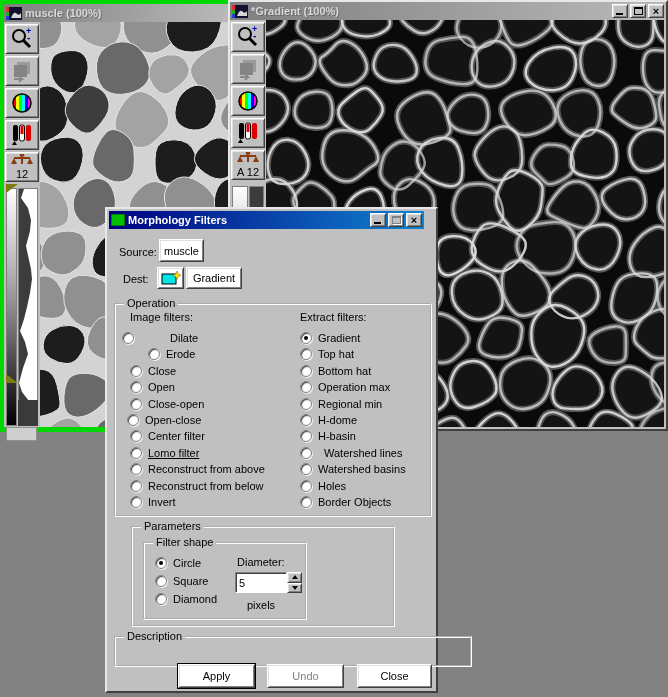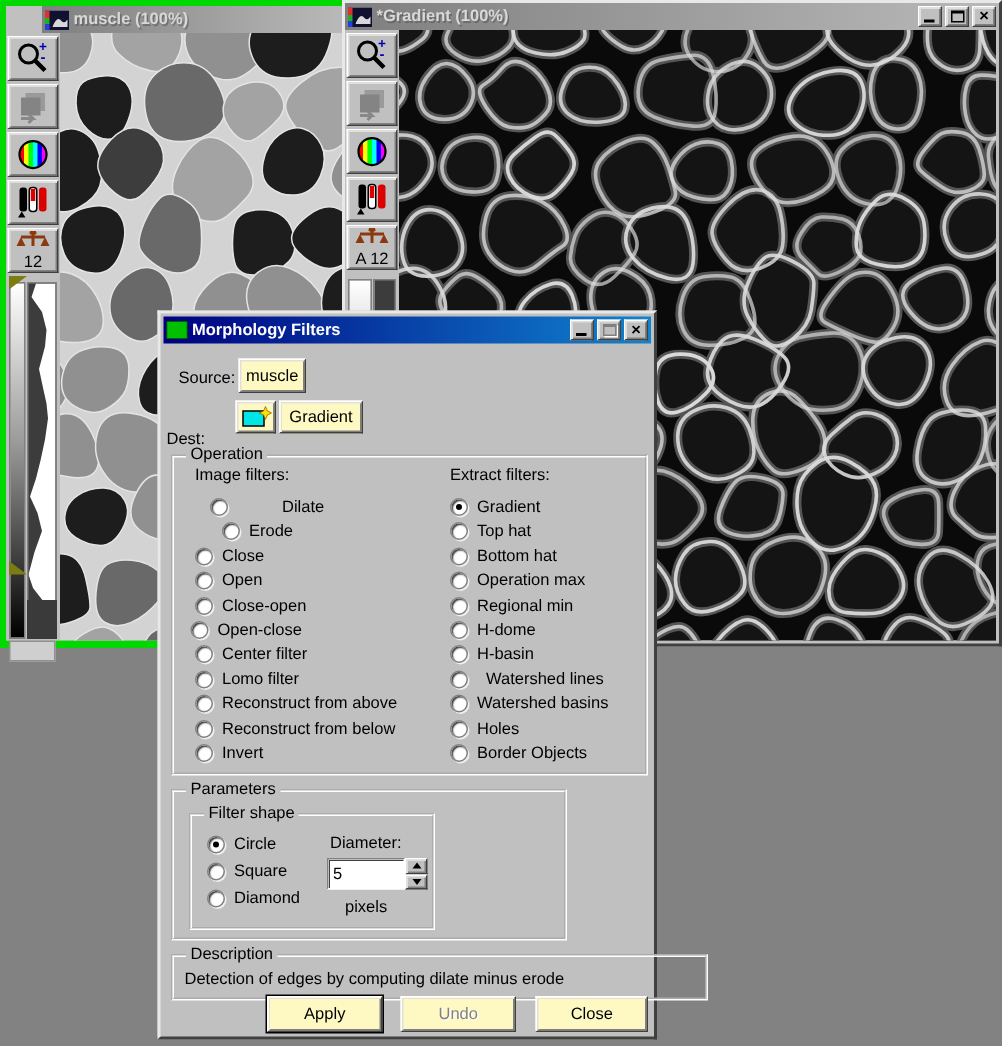"muscle (100%)" .win-face { padding-left: 24px -> none }
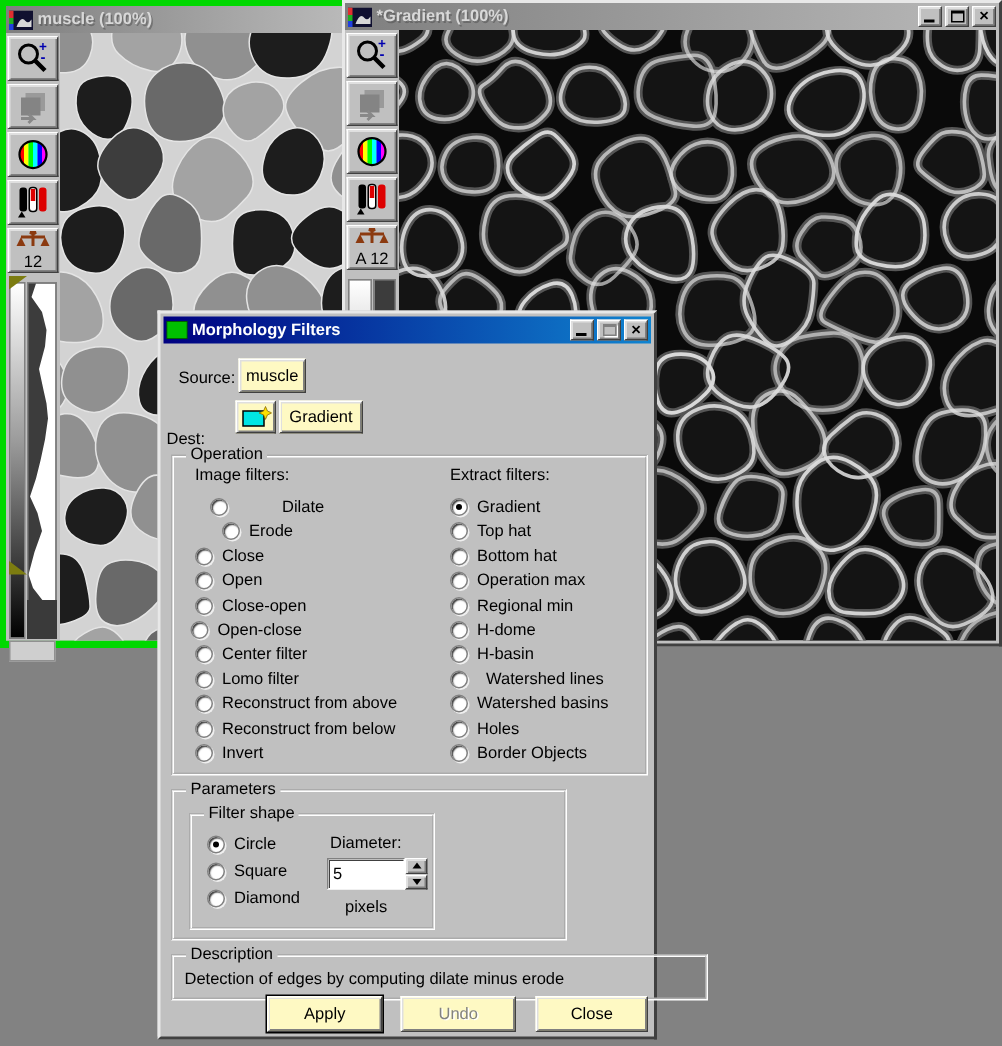"Morphology Filters" div.titlebar { right: 2px -> 12px }
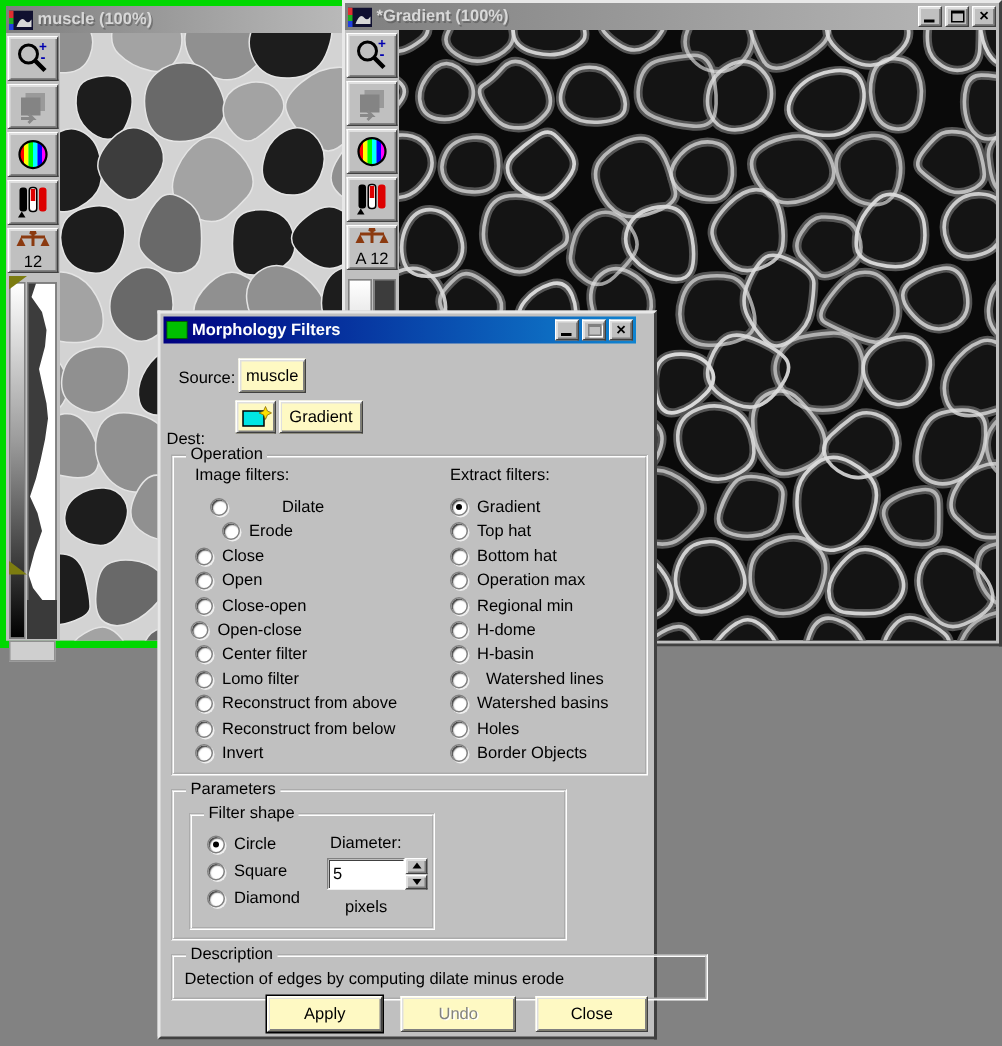"muscle" .push { background: #fef9c3 -> #ffffff }
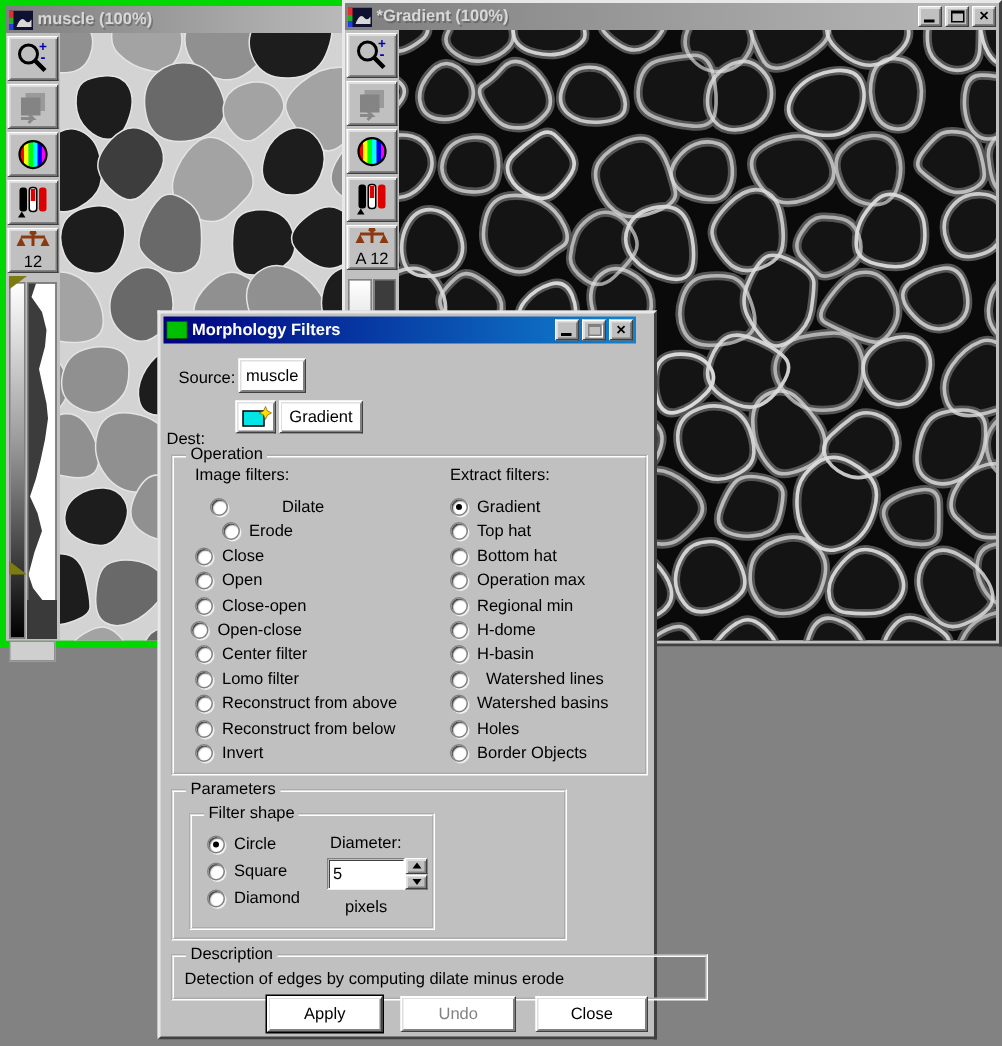"Dest:" span.lbl { left: 4px -> 16px; margin-top: 14px -> none }
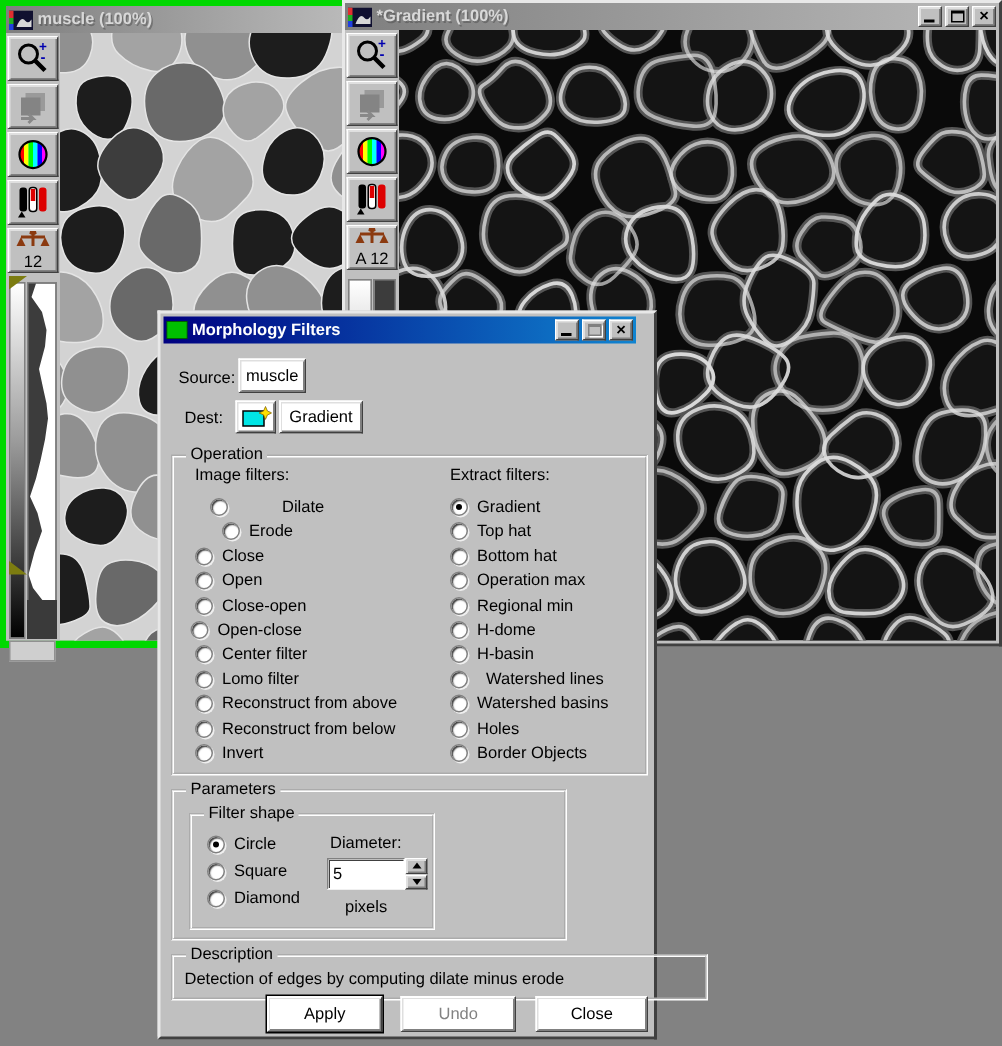"Dilate" div.radio-row { left: 24px -> 6px }
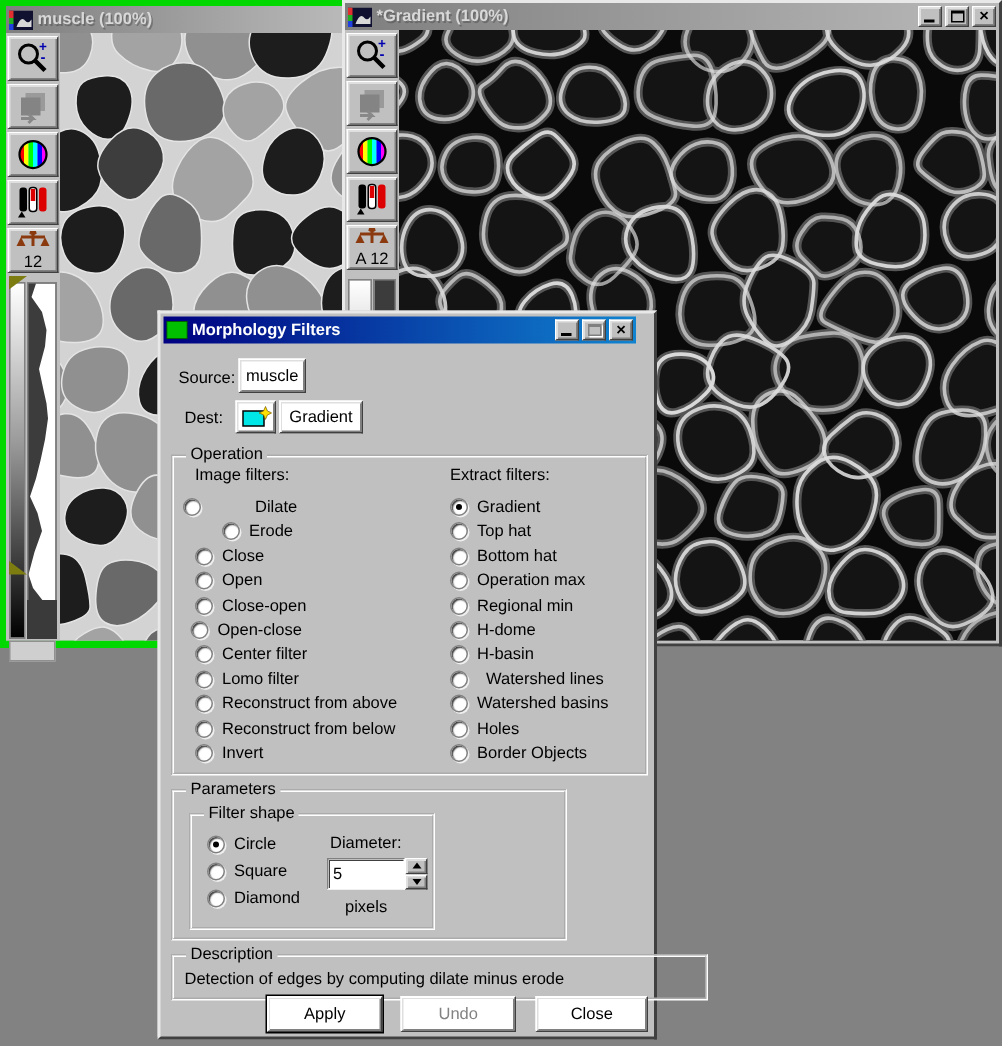"Lomo filter" div.radio-row { text-decoration: none -> underline }
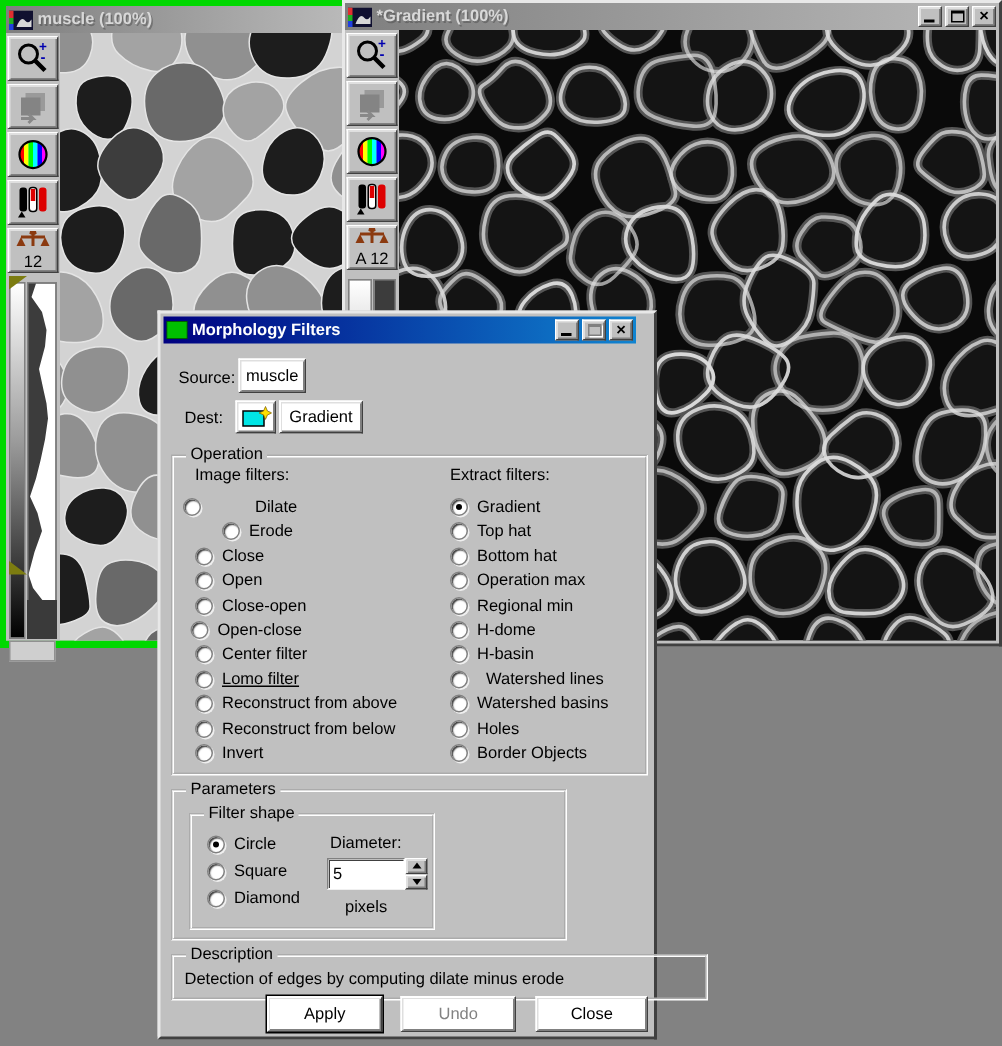"Parameters" div.groupbox { left: 7px -> 24px }
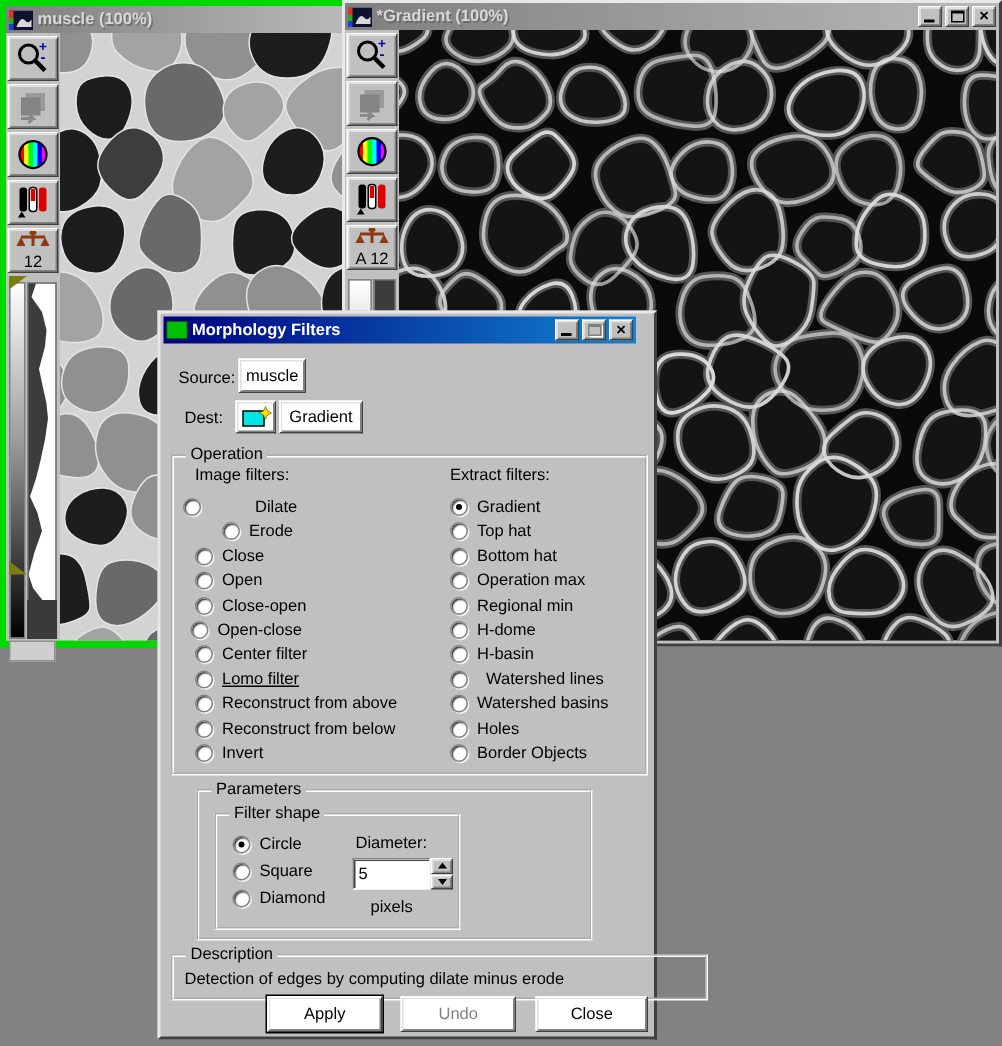"Detection of edges by computing" span.lbl { html: <span>Detection of edges by computing dilate minus erode</span> -> none }
